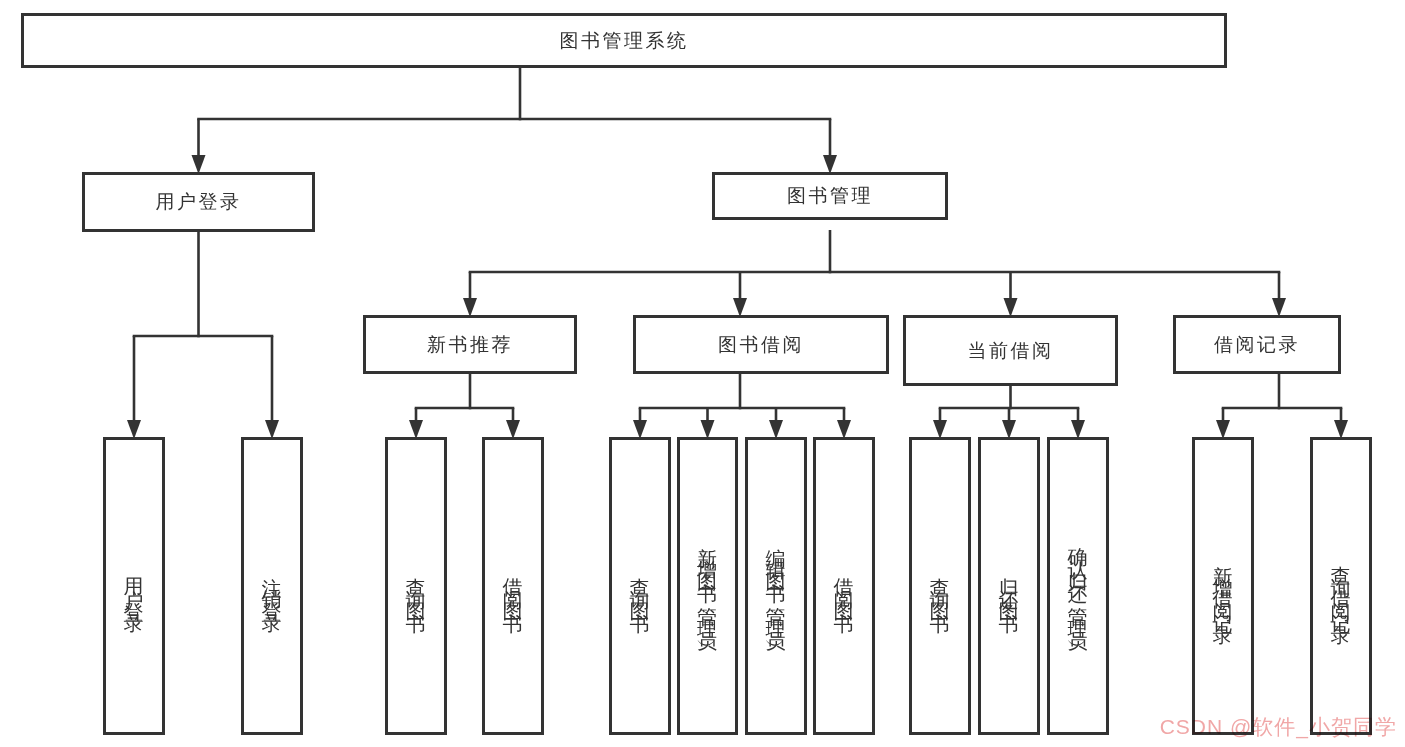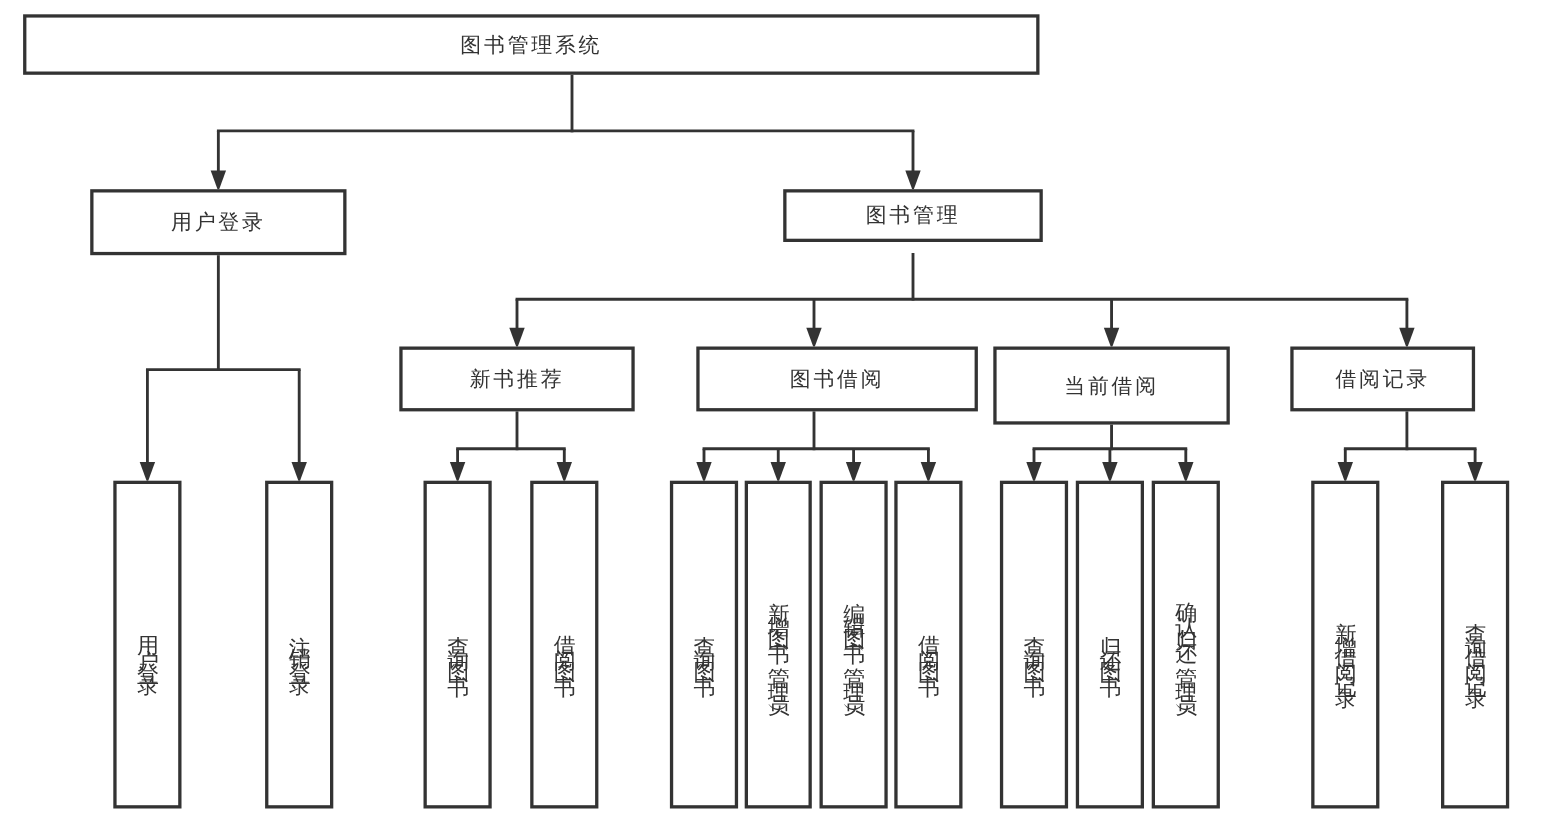"图书管理系统" div.node { width: 924px -> 1206px }
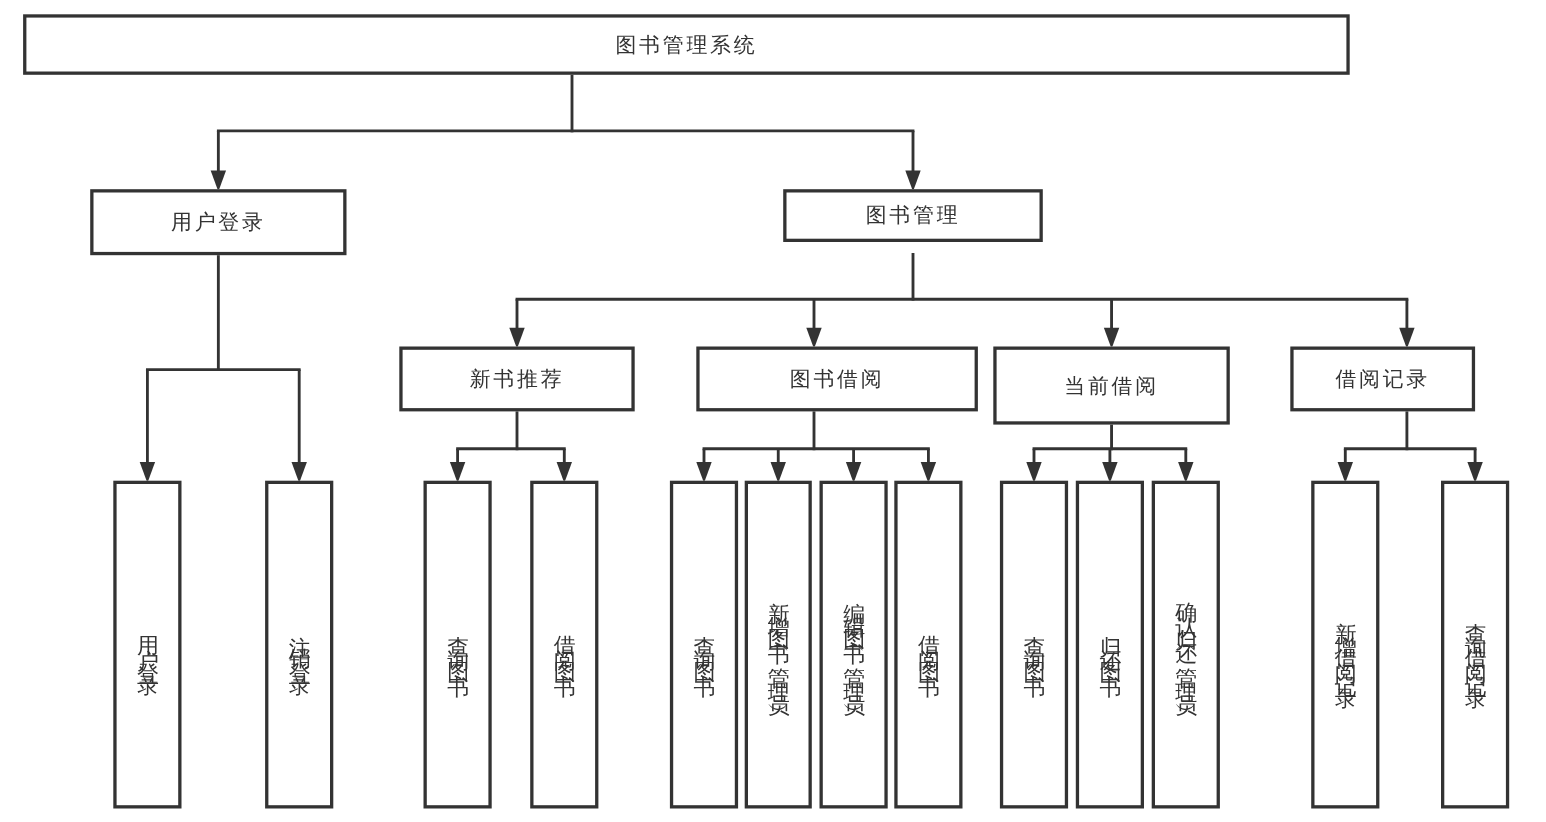"CSDN @软件_小贺同学" div.watermark { html: none -> <div>CSDN @软件_小贺同学</div> }
